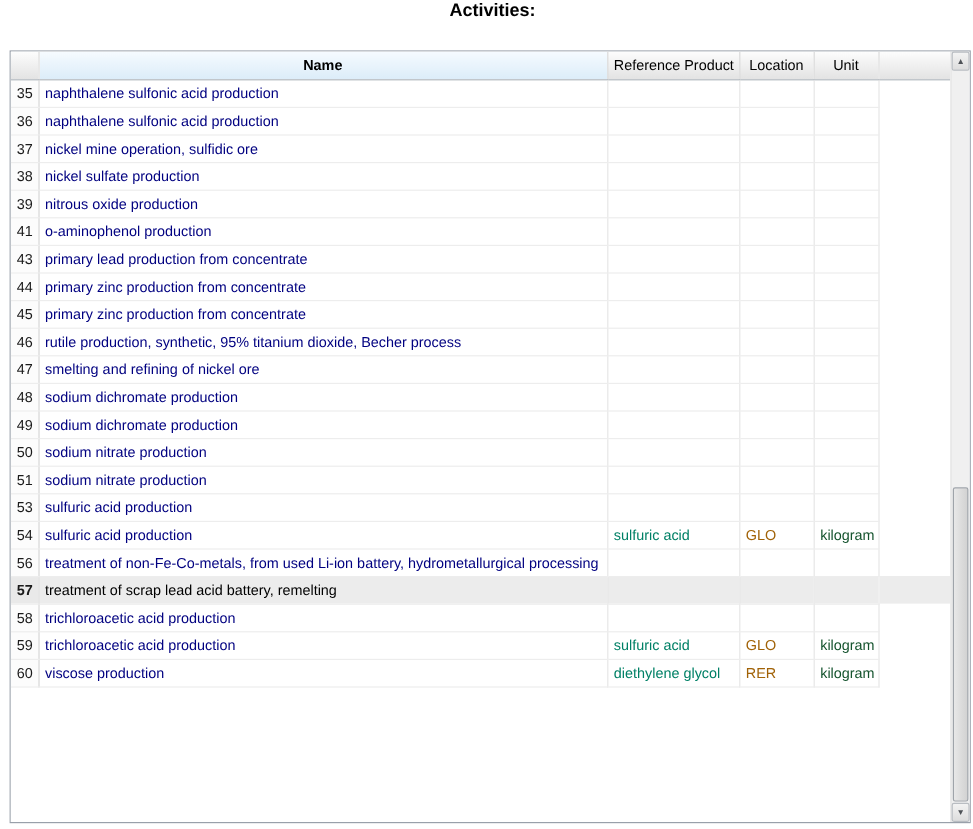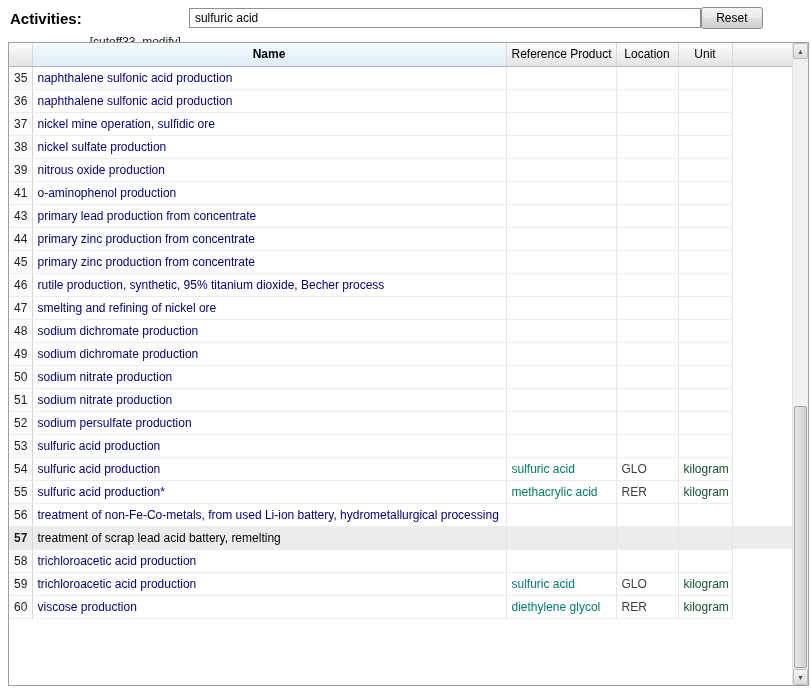"Activities:" .topbar { flex-direction: none -> column }
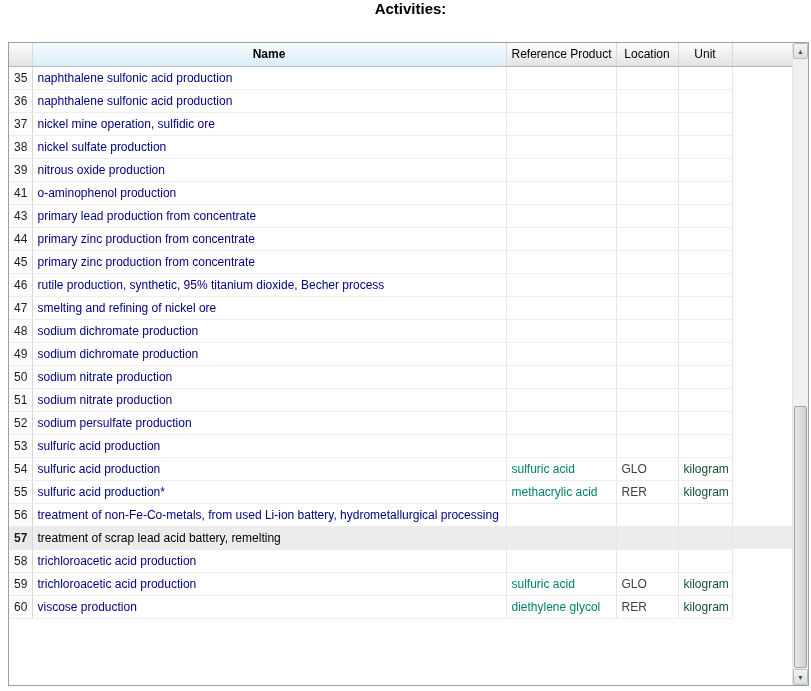"52" tr { html: <tr> <th>52</th> <td>sodium persulfate production</td> <td></td> <td></td> <td></td> <td></td> </tr> -> none }
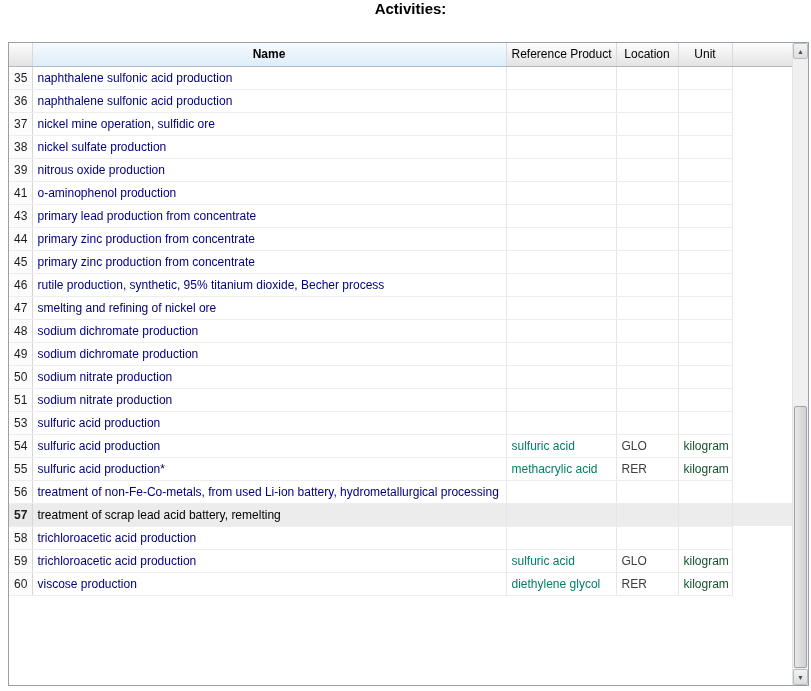"GLO" .c-loc { color: #404040 -> #a16207 }
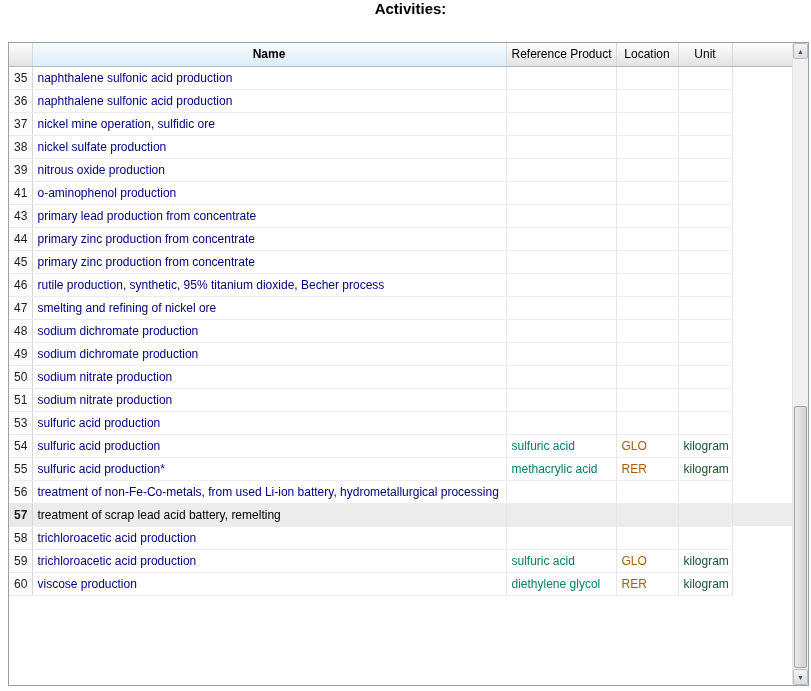"55" tr { html: <tr> <th>55</th> <td>sulfuric acid production*</td> <td>methacrylic acid</td> <td>RER</td> <td>kilogram</td> <td></td> </tr> -> none }
